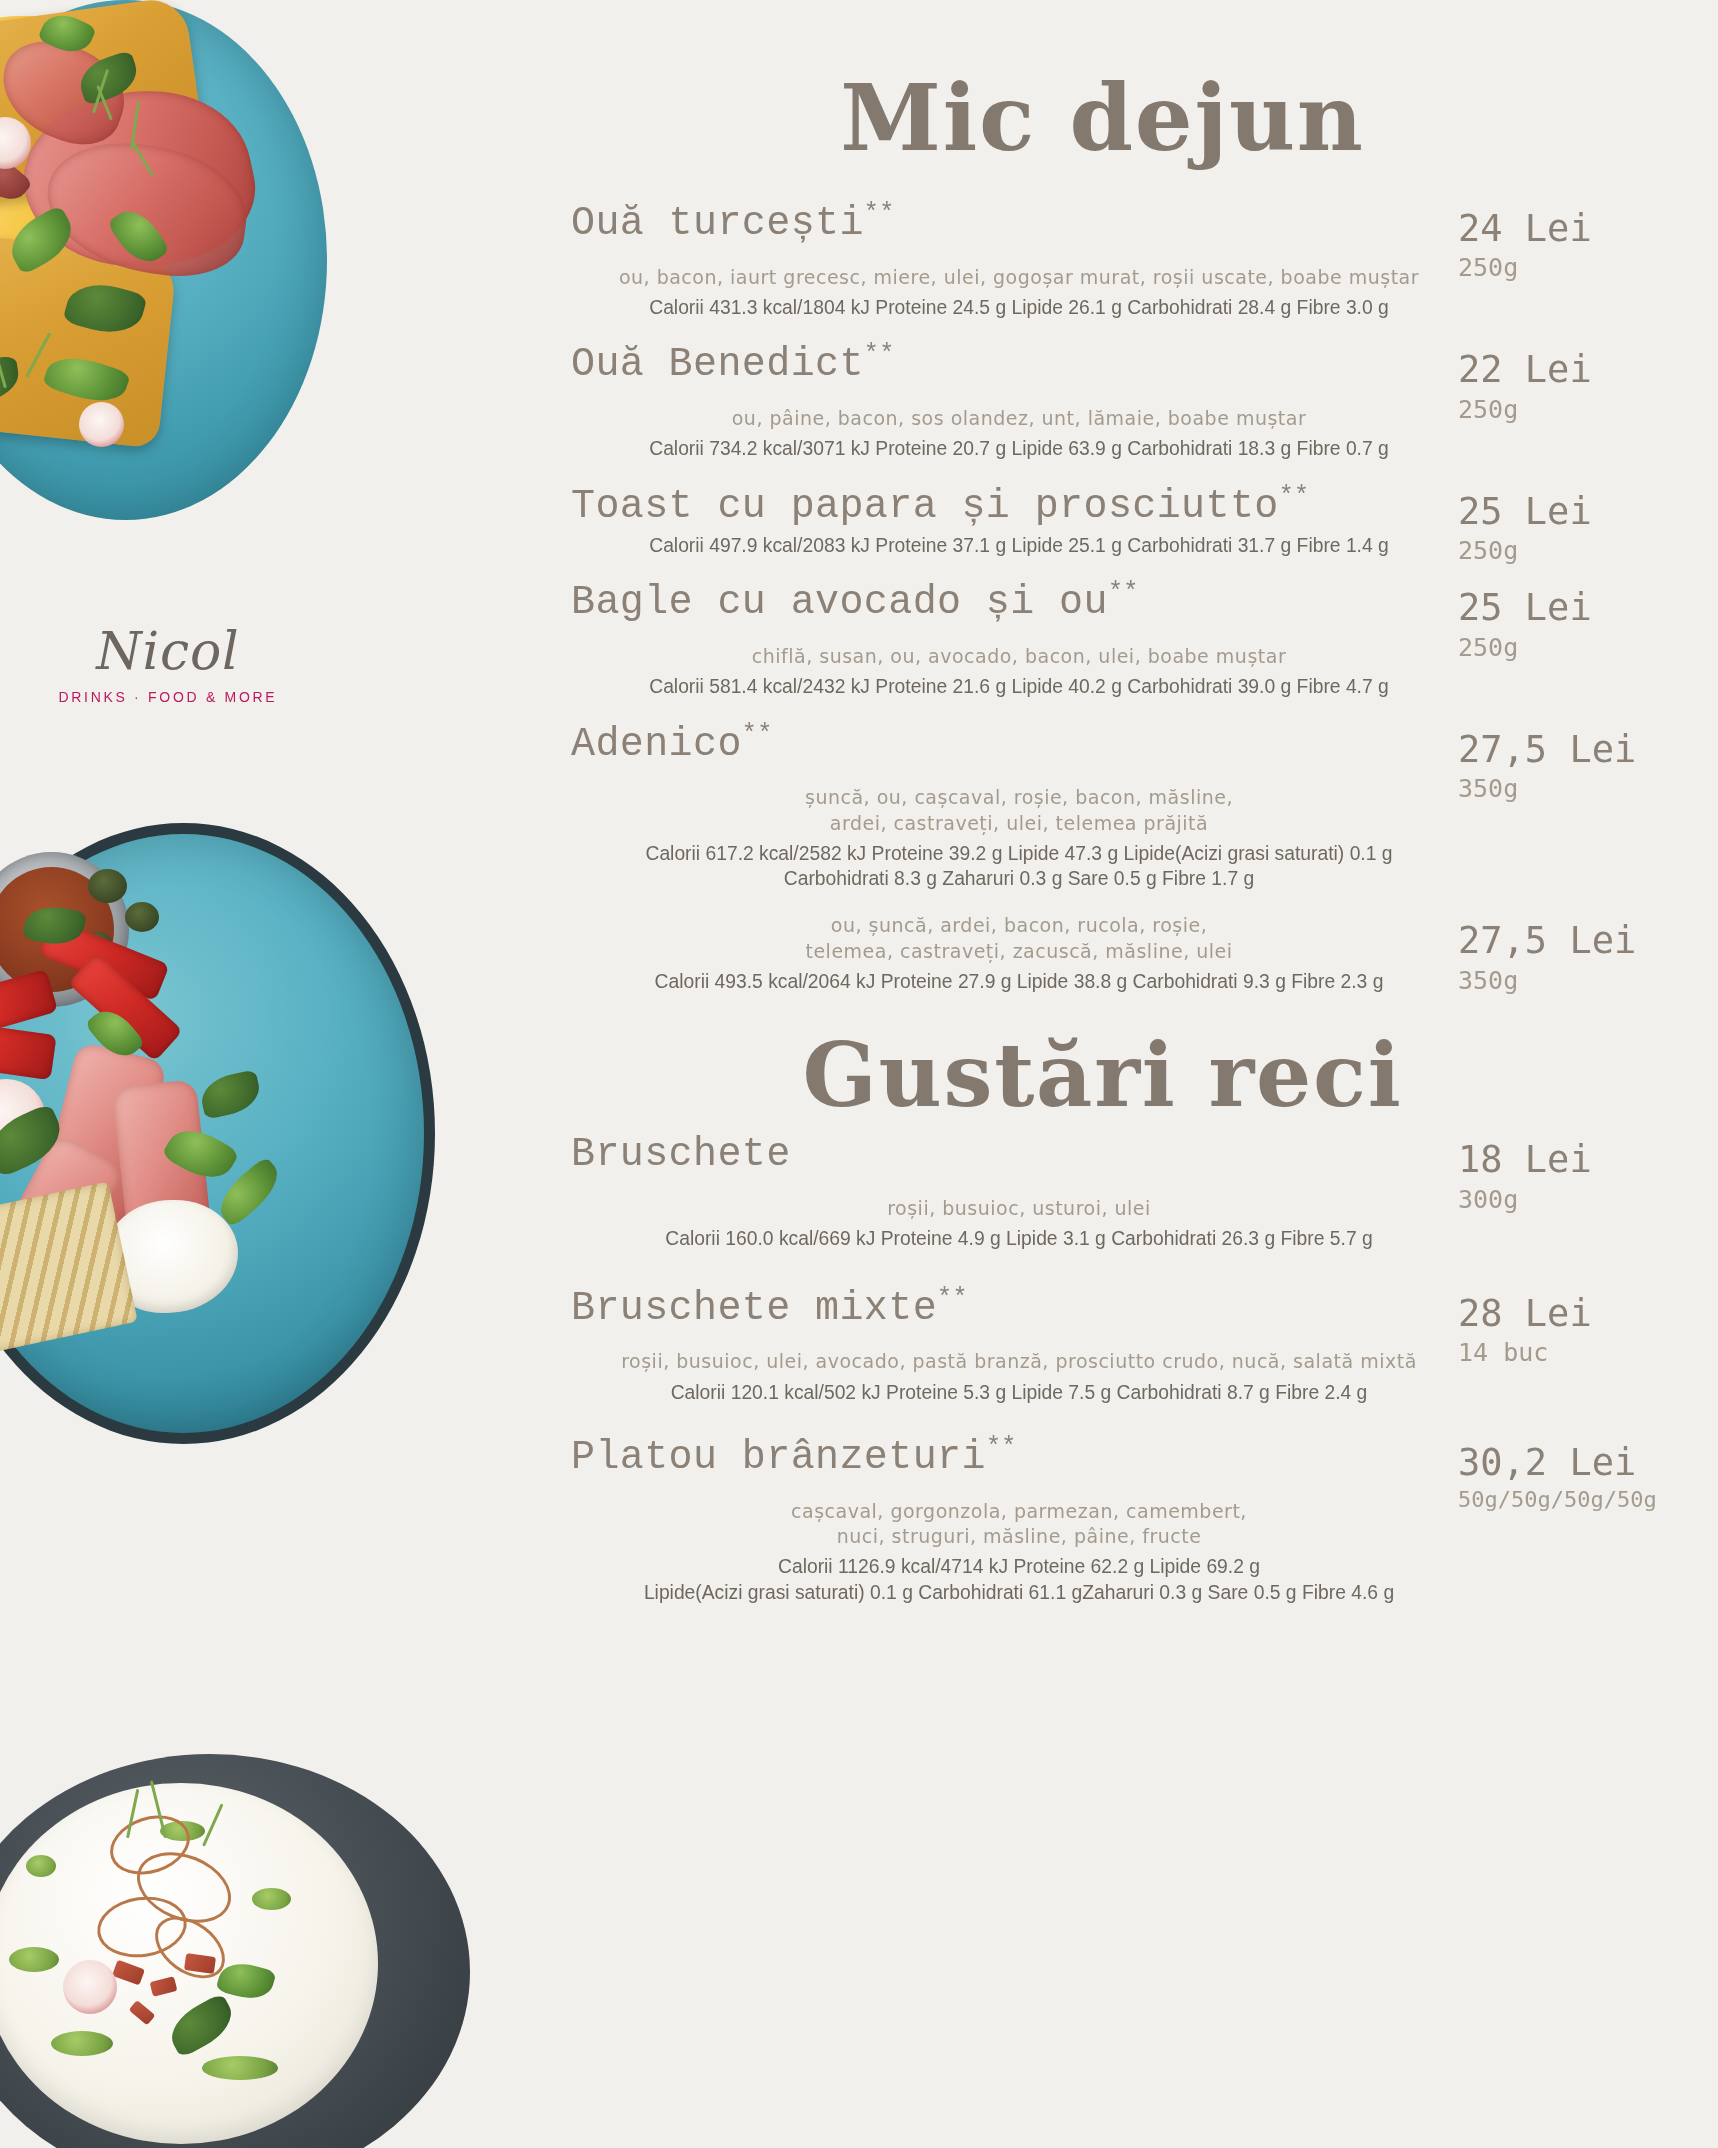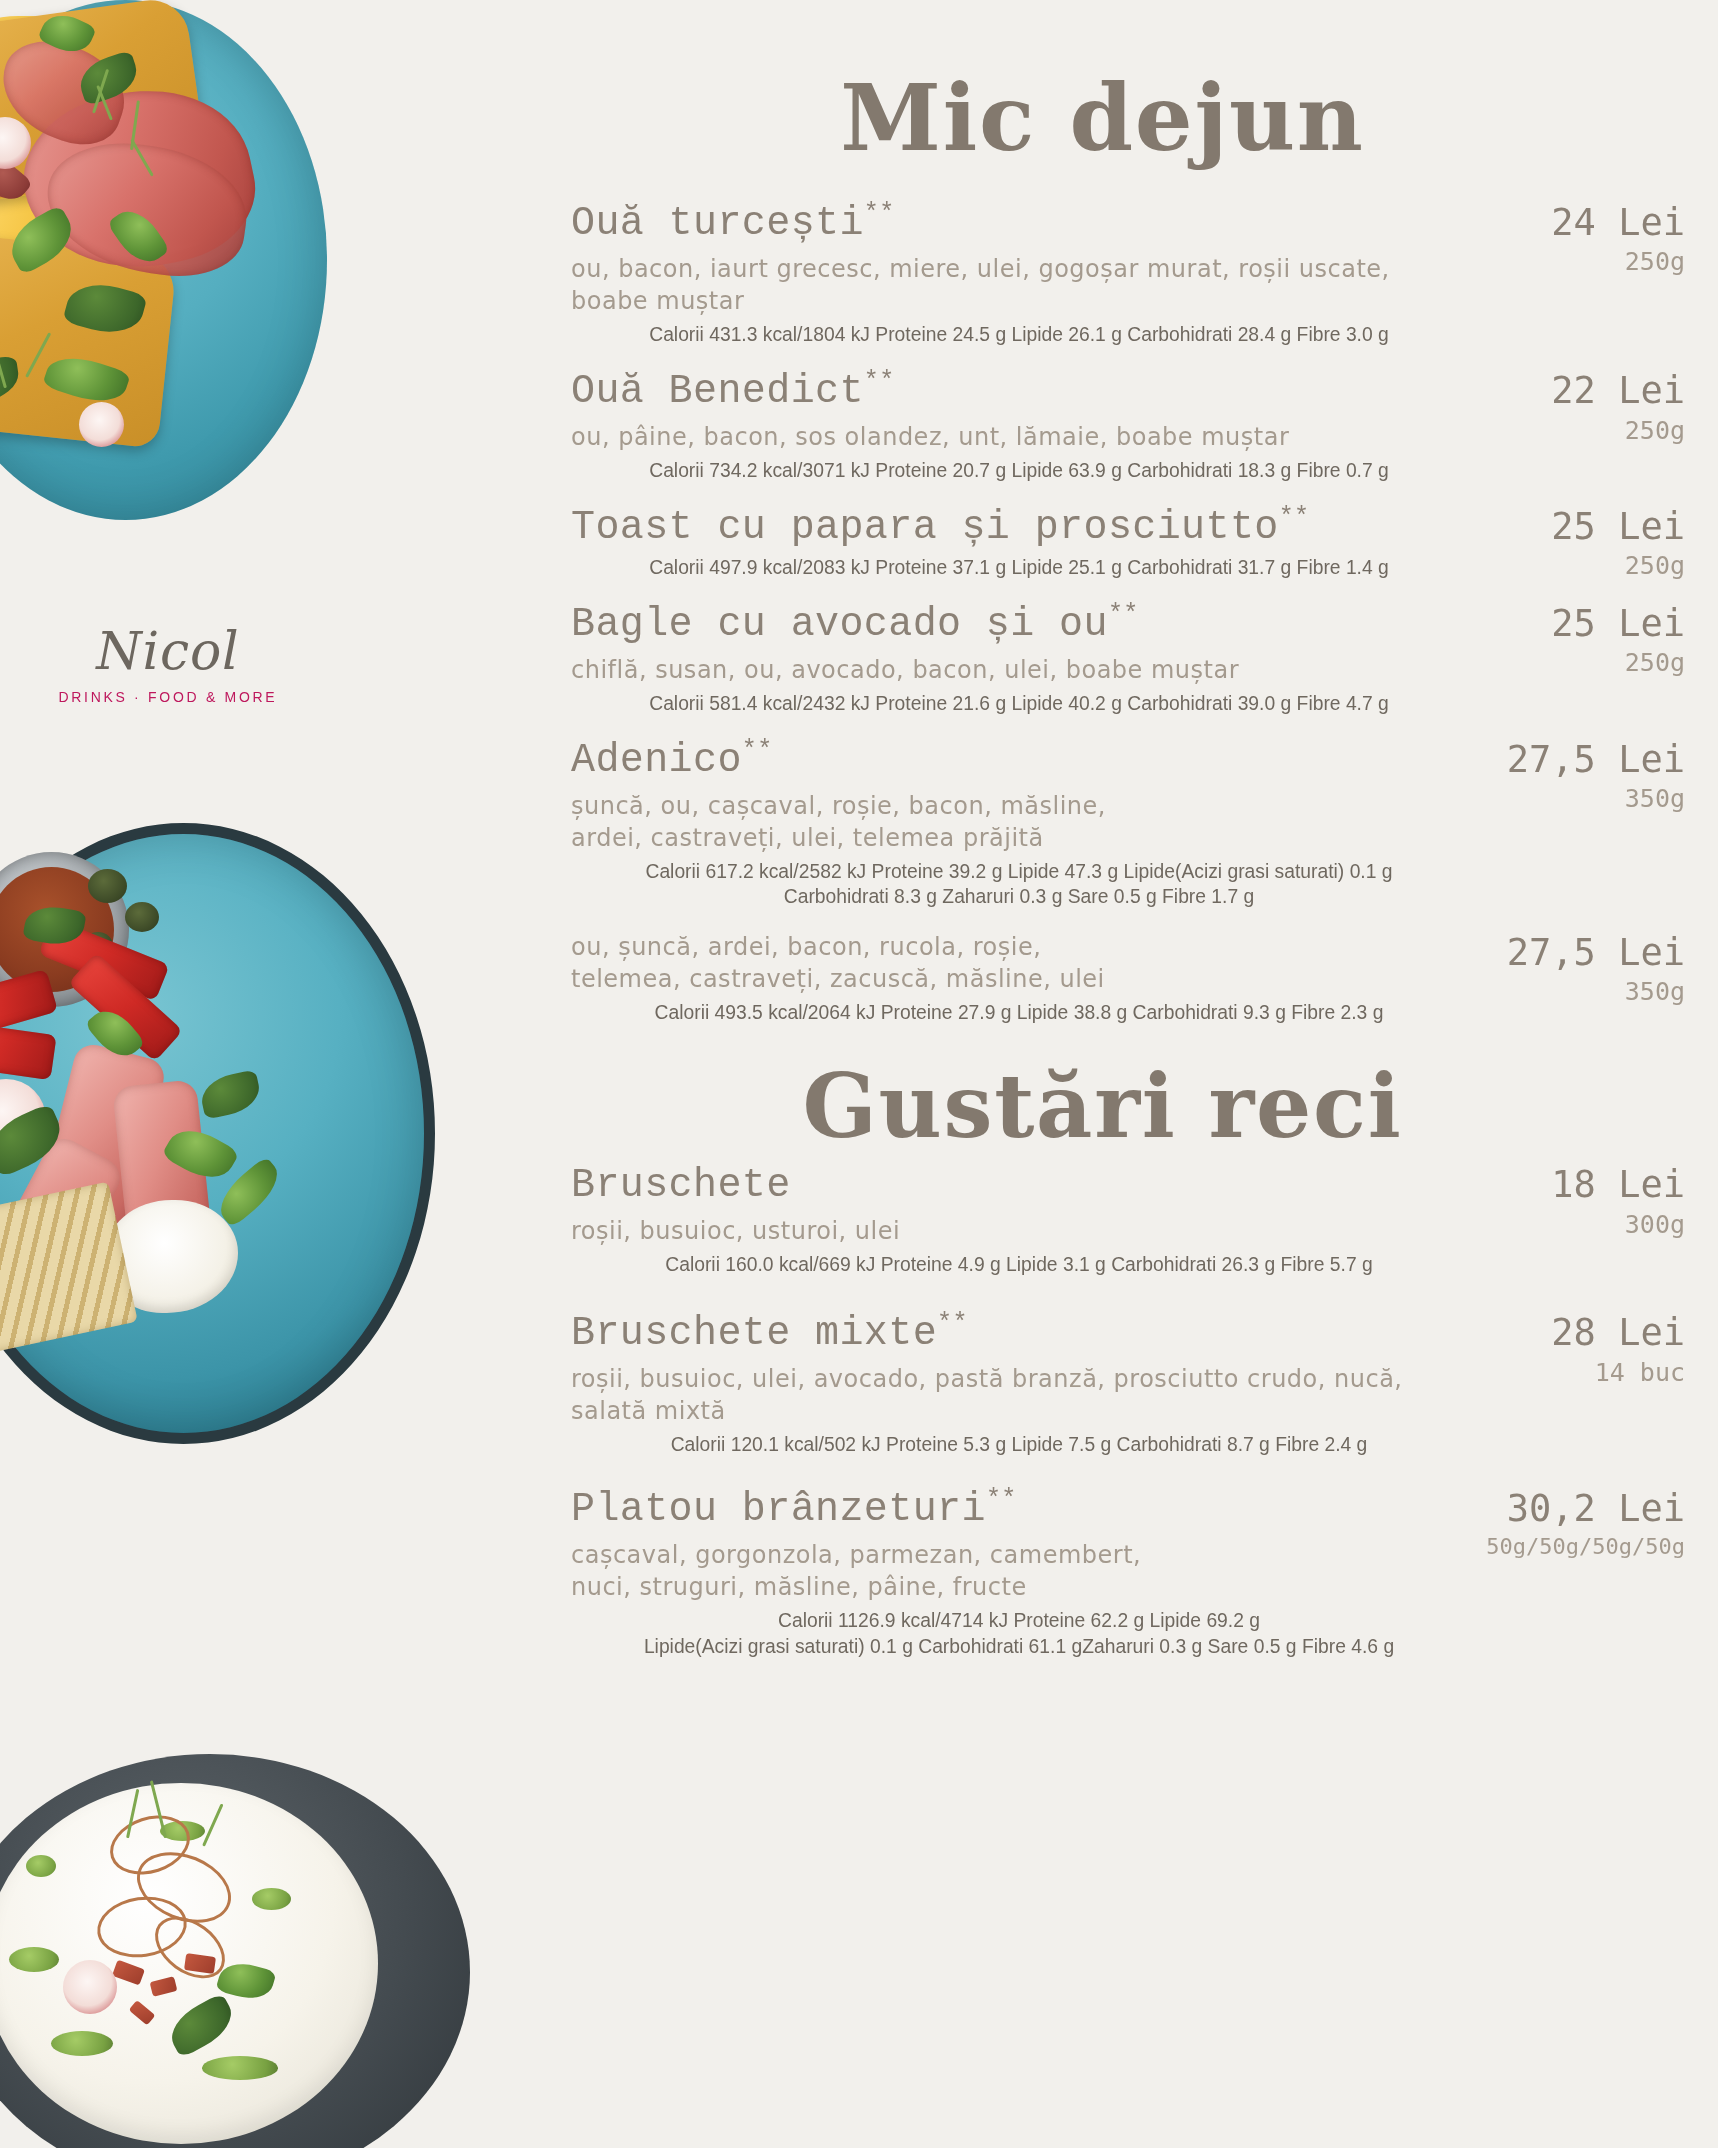"24 Lei" .price-block { text-align: right -> left; top: 0 -> 6px }
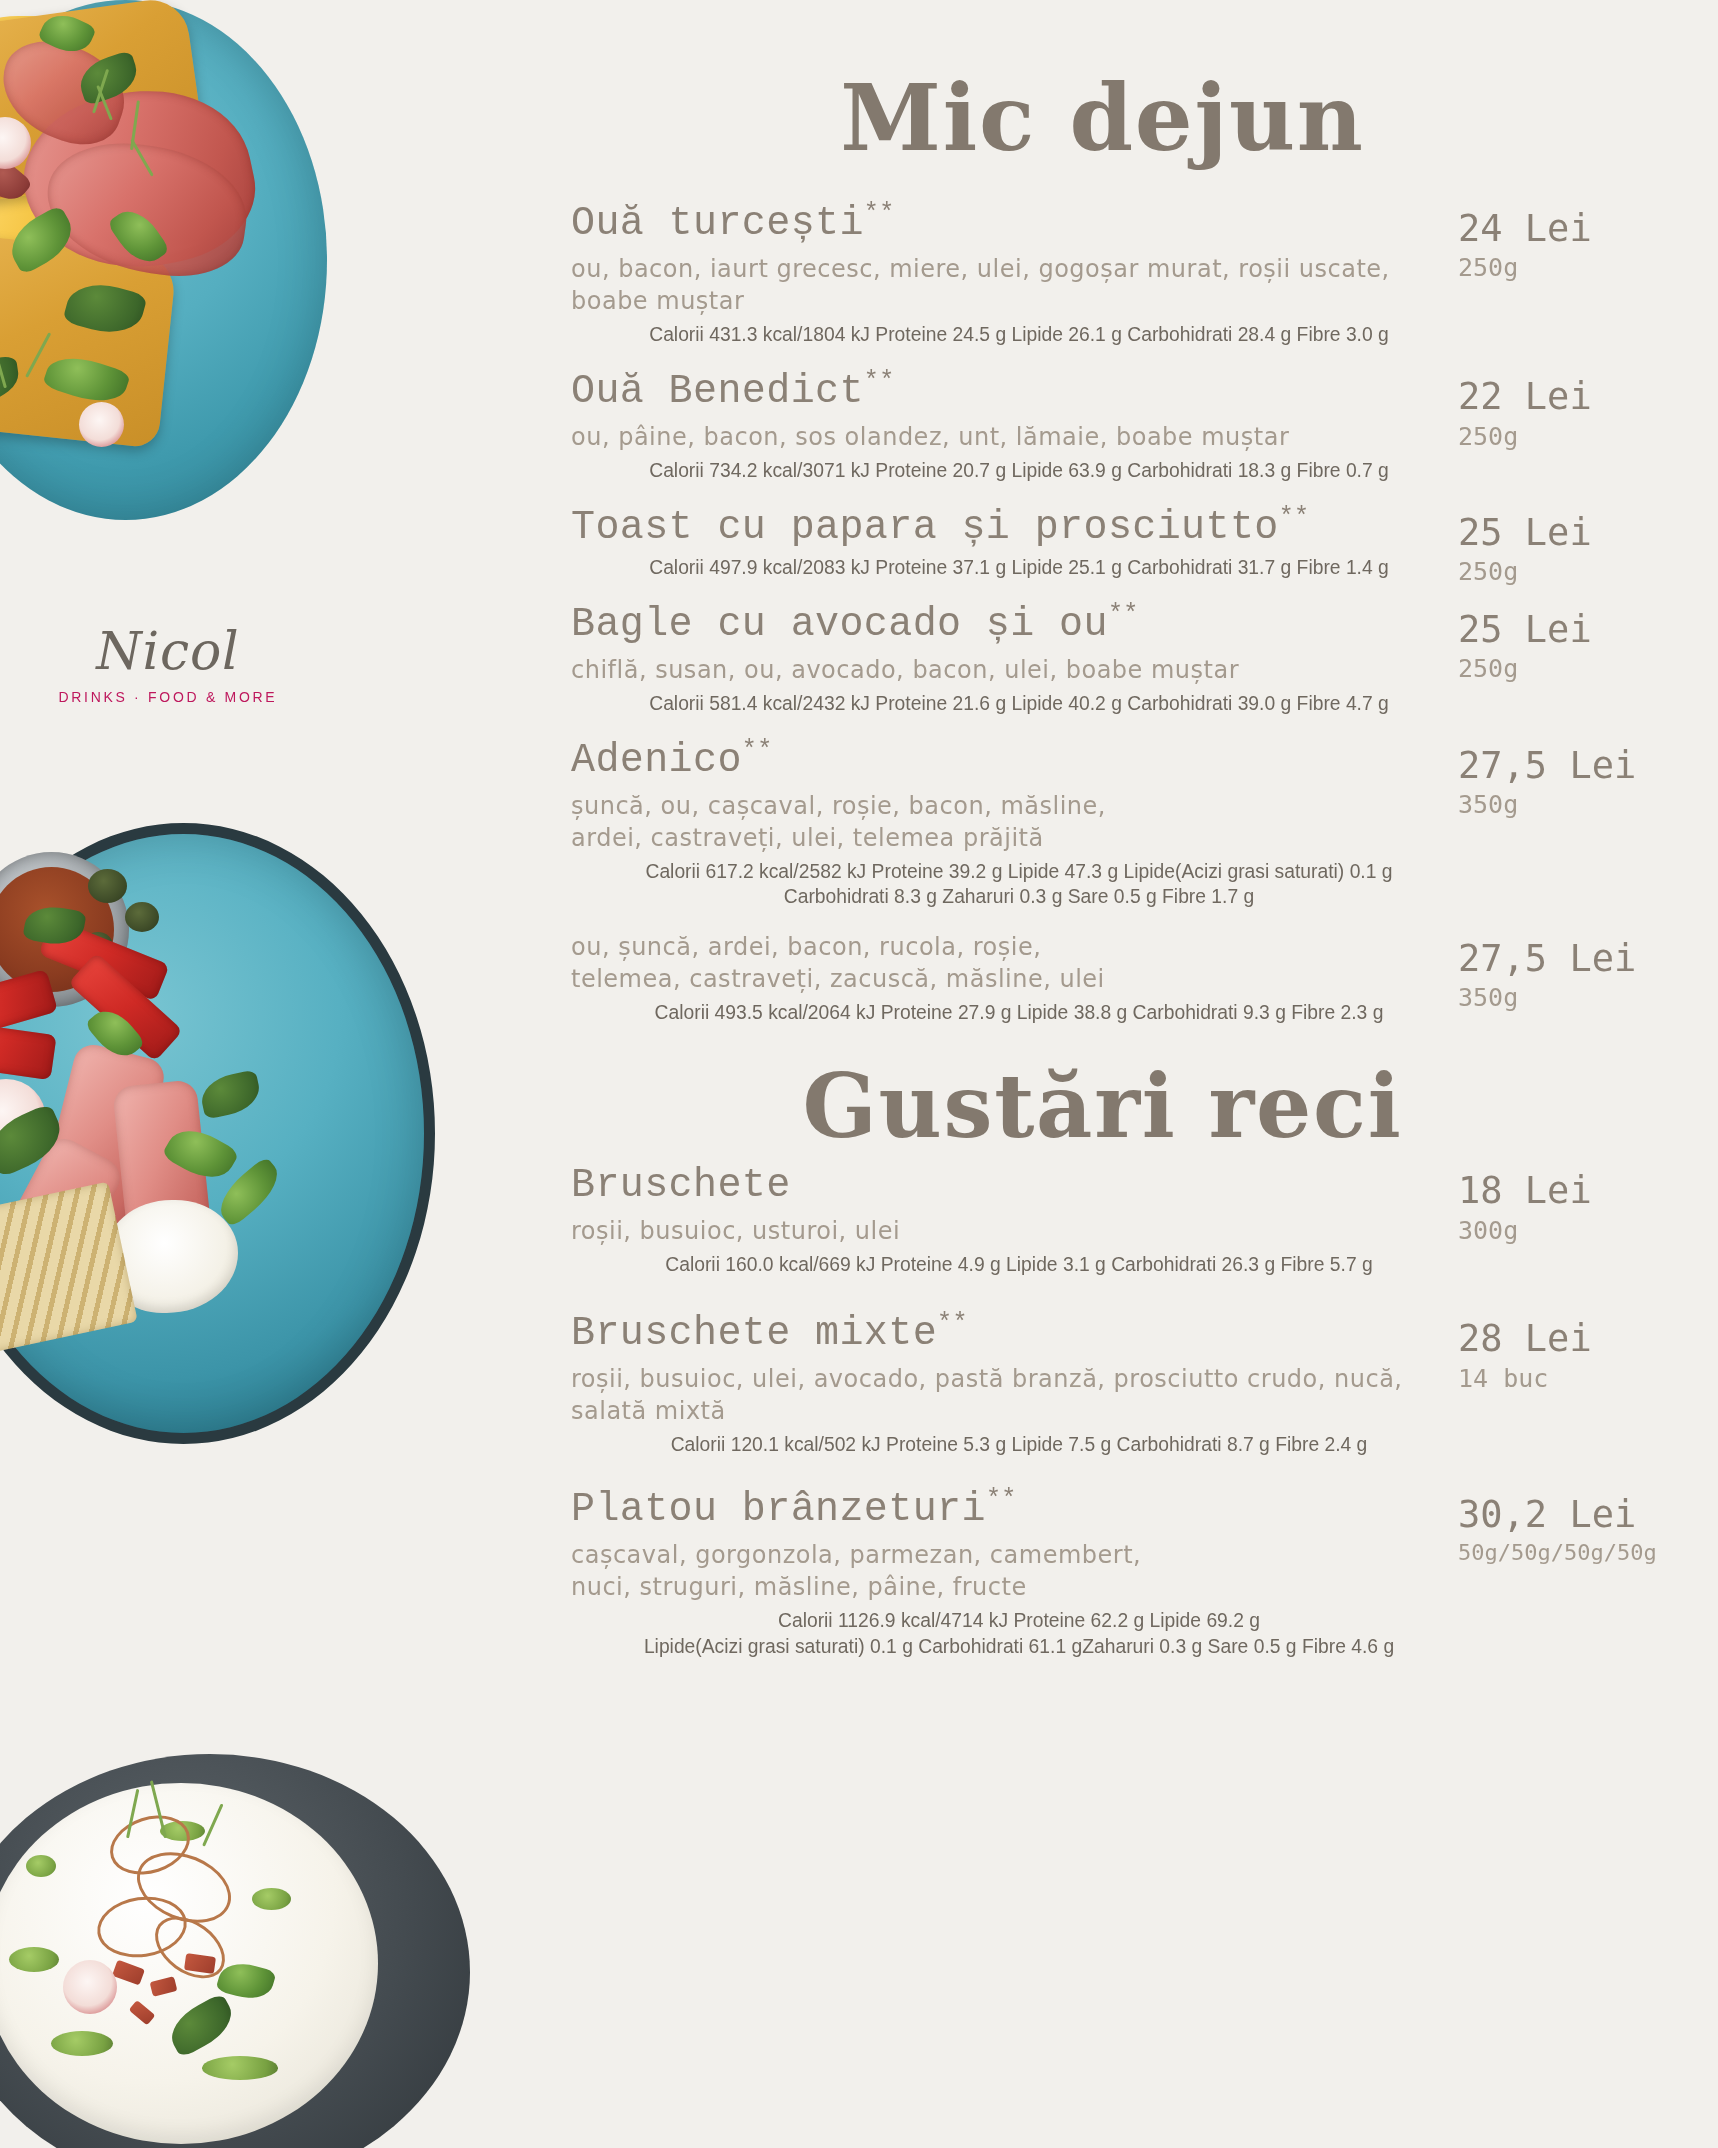"ou, bacon, iaurt grecesc, miere," .item-desc { font-size: 24px -> 19px; margin-top: 7px -> 19px; text-align: none -> center }
